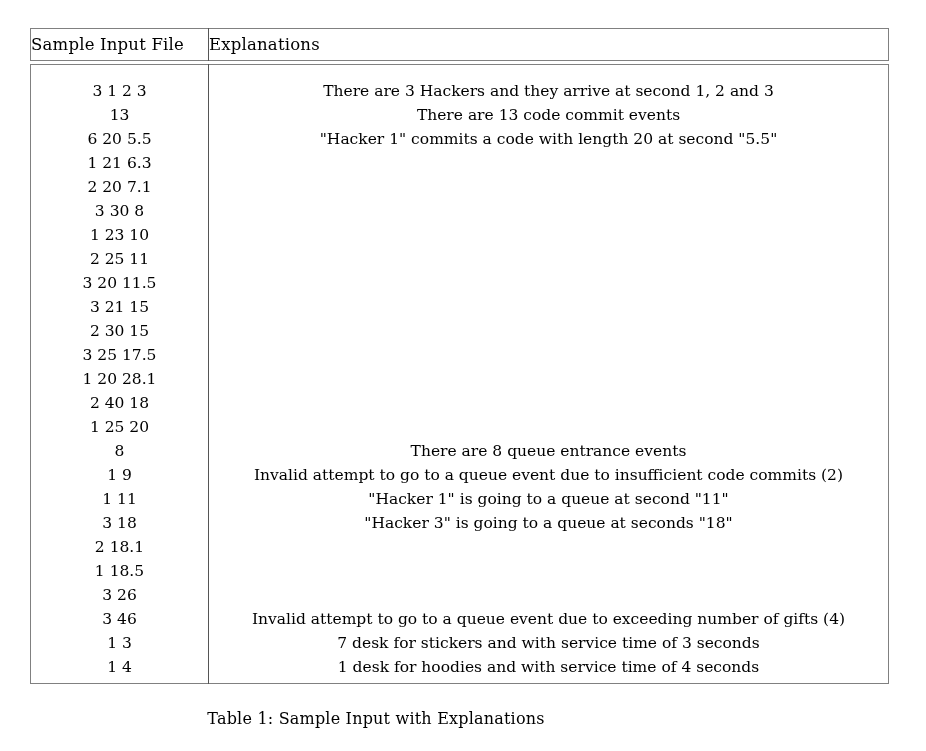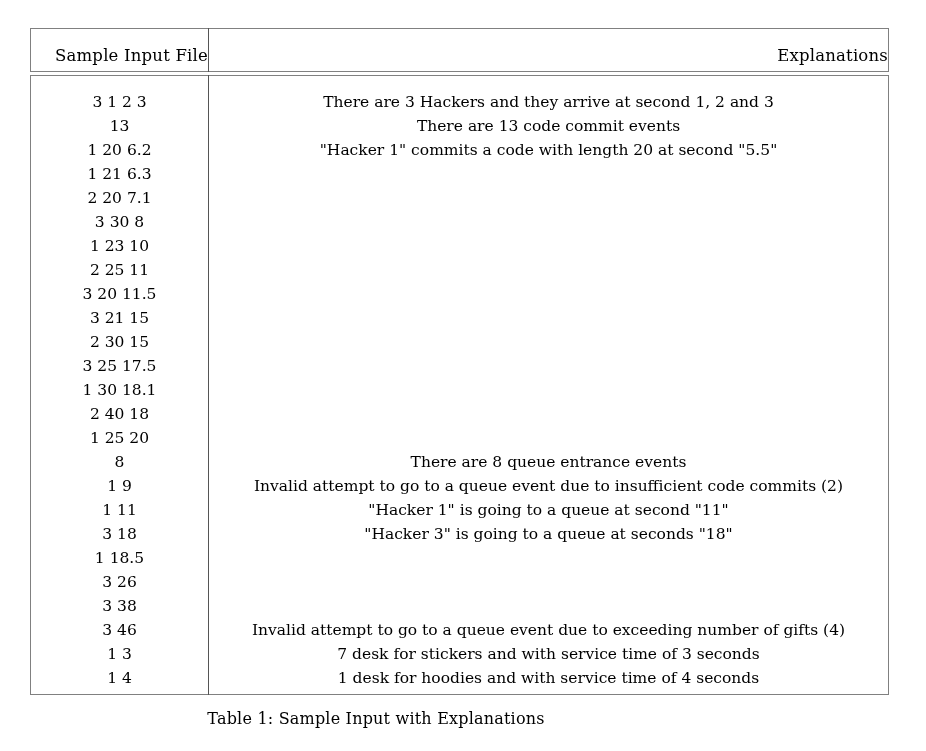"Sample Input File" .head-tbl th { padding: 19px 0 6px 0 -> 8px 0 6px 0; text-align: right -> left }
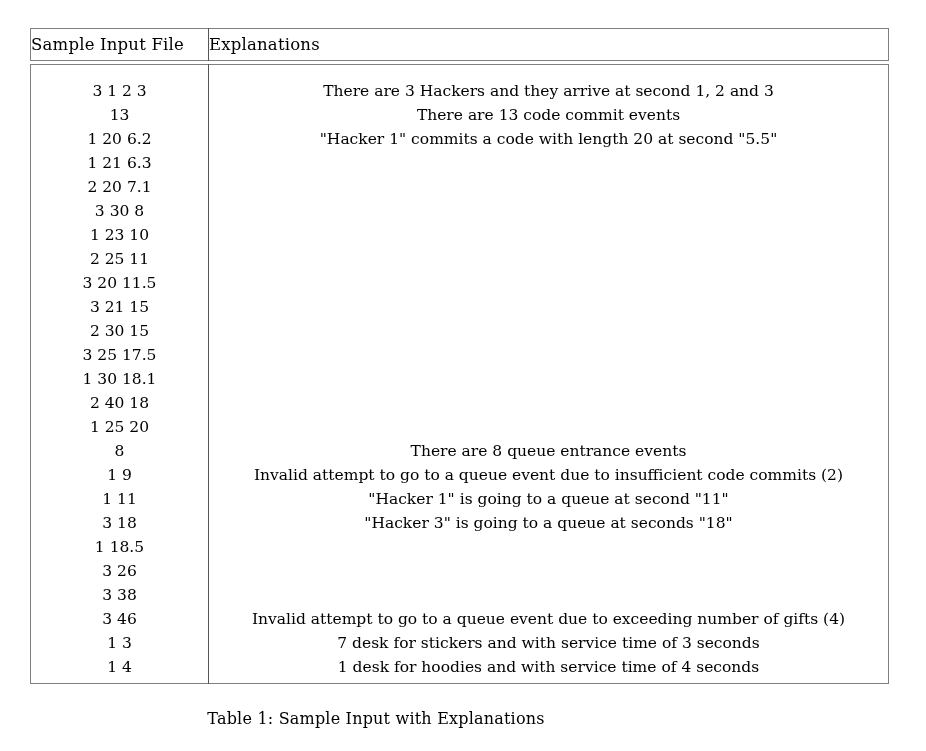"1 20 6.2" td.input { text: 1 20 6.2 -> 6 20 5.5 }
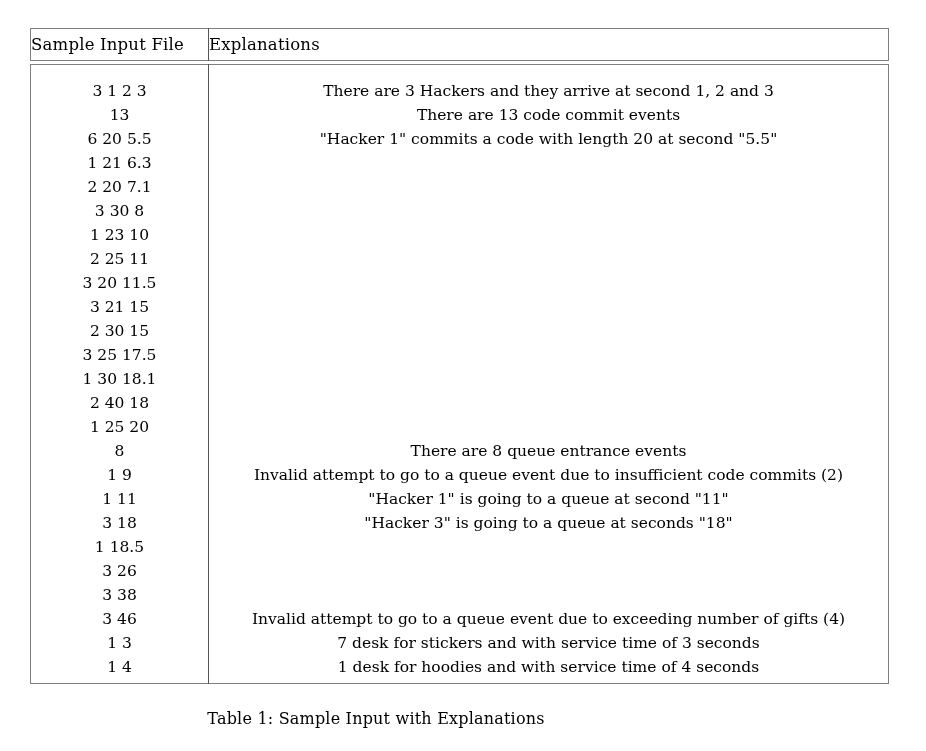"1 30 18.1" td.input { text: 30 18.1 -> 20 28.1 }
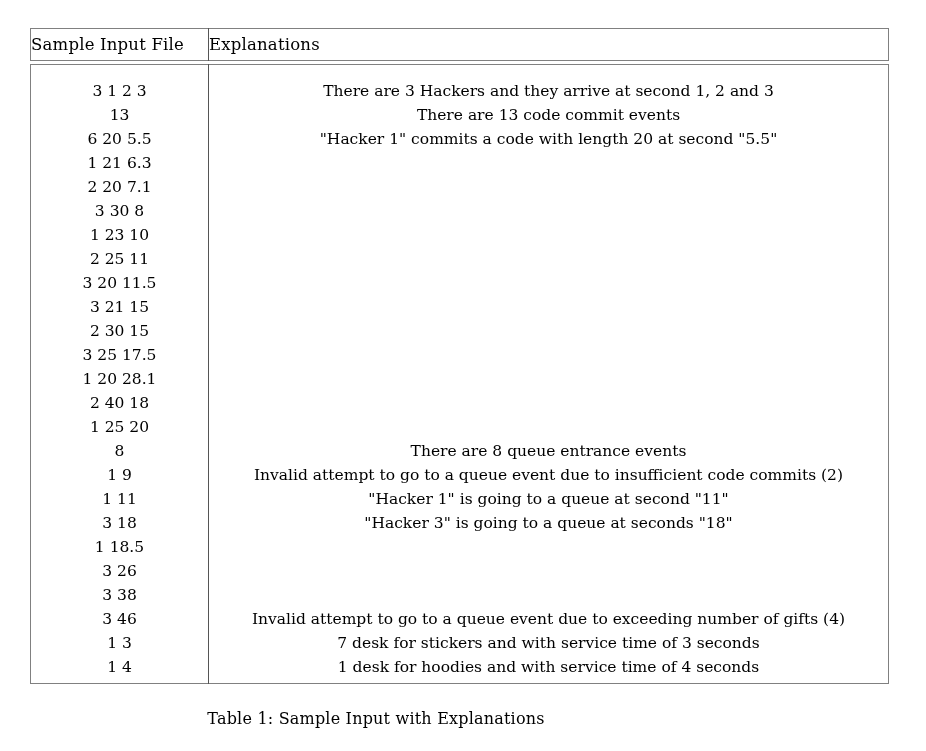"2 18.1" tr { html: none -> <tr> <td>2 18.1</td> <td></td> </tr> }
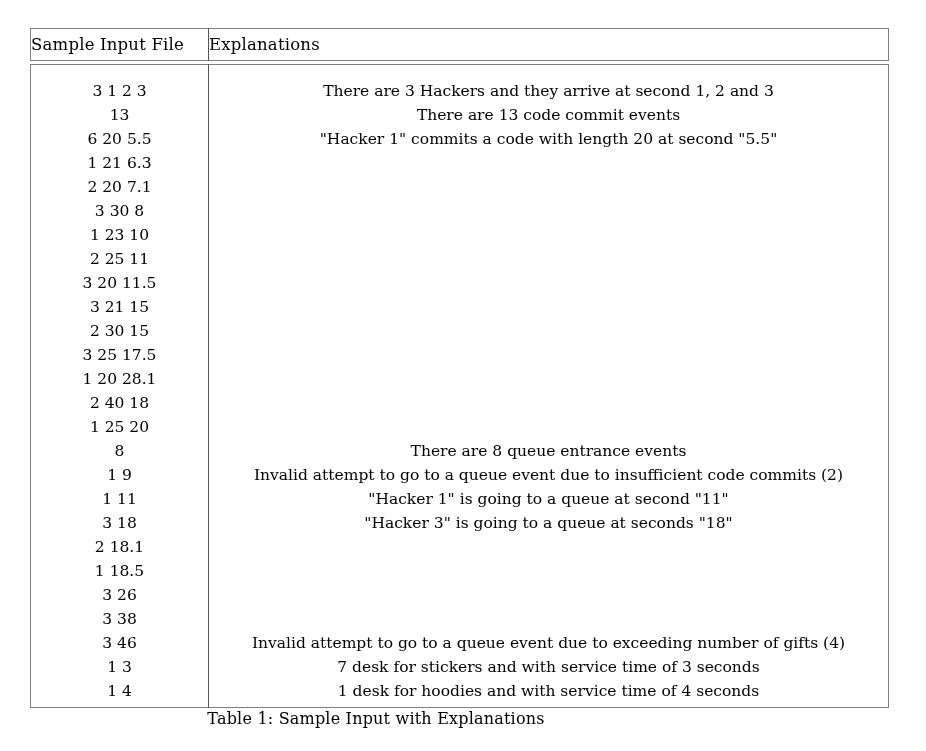"3 38" tr { html: <tr> <td>3 38</td> <td></td> </tr> -> none }
